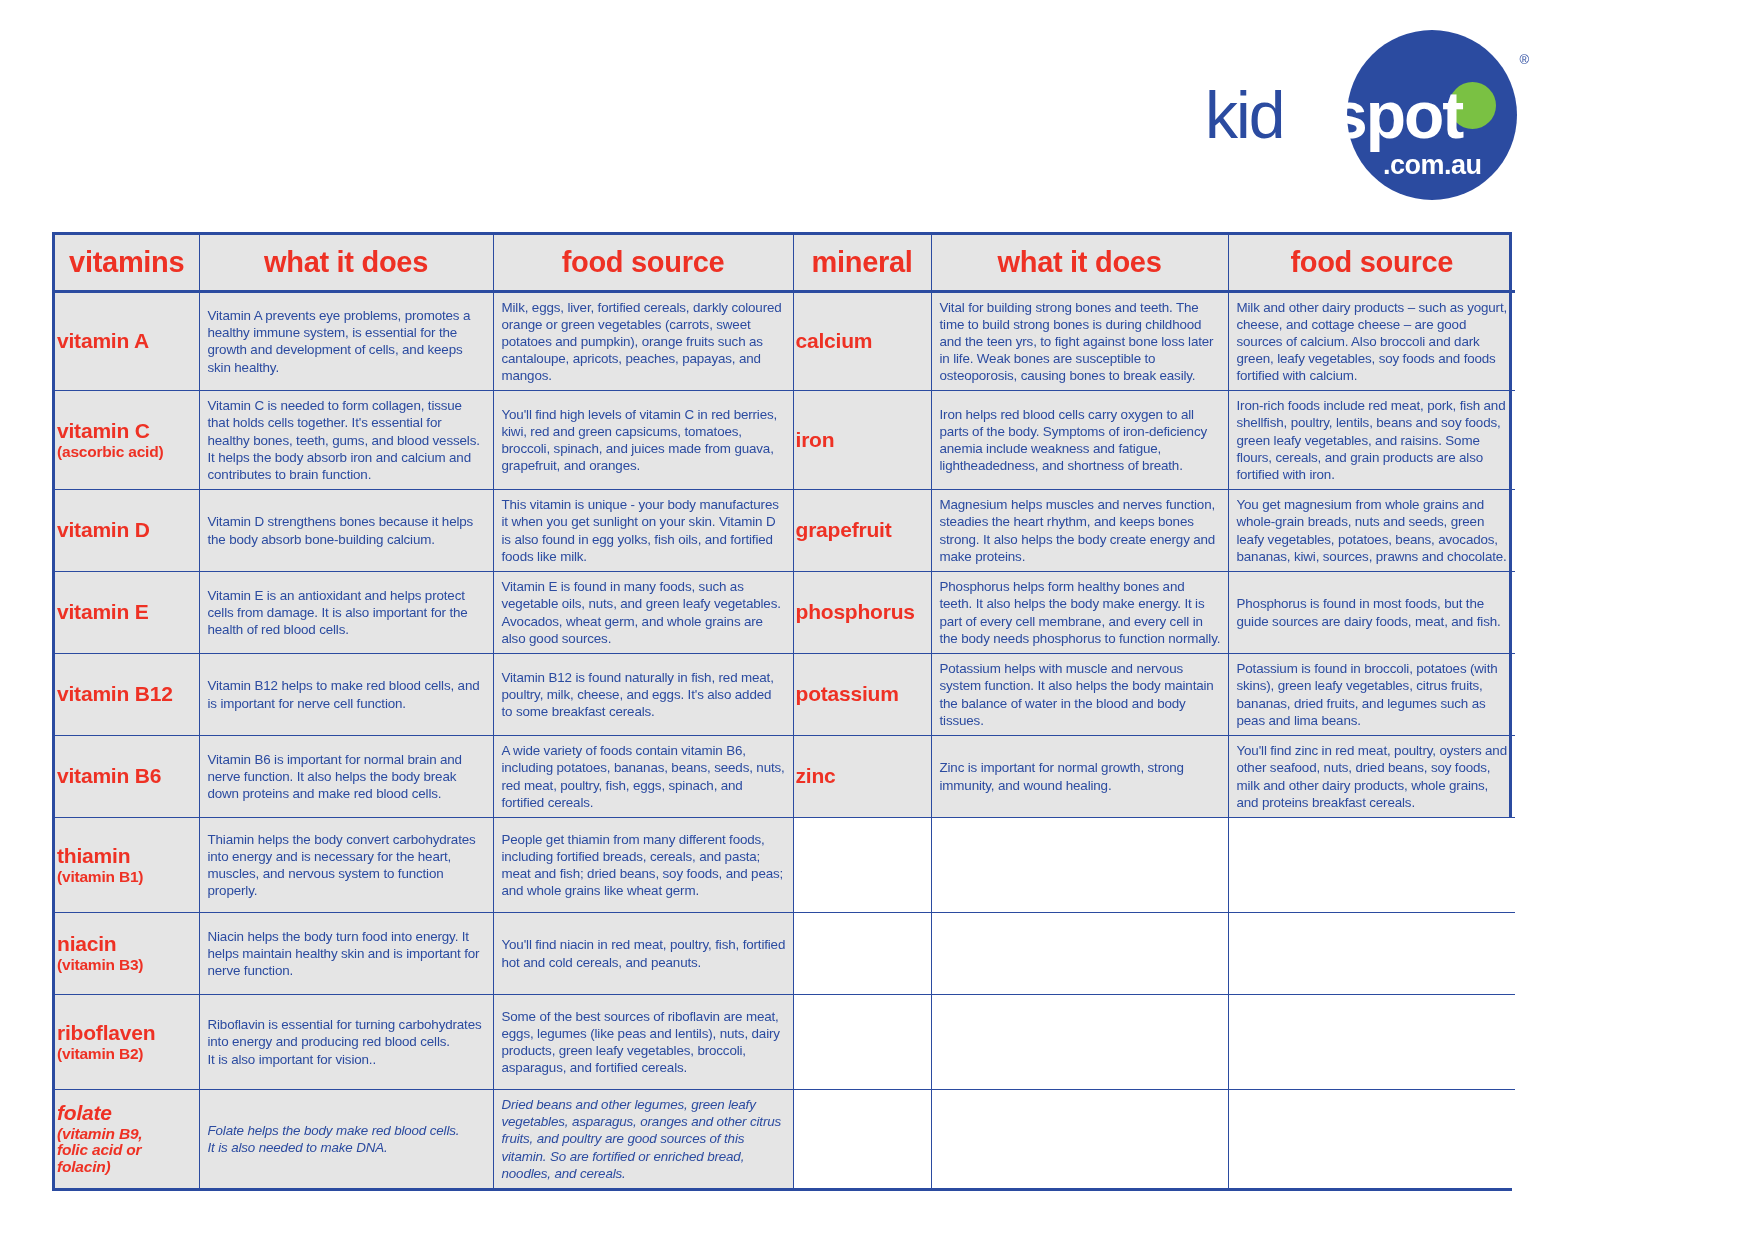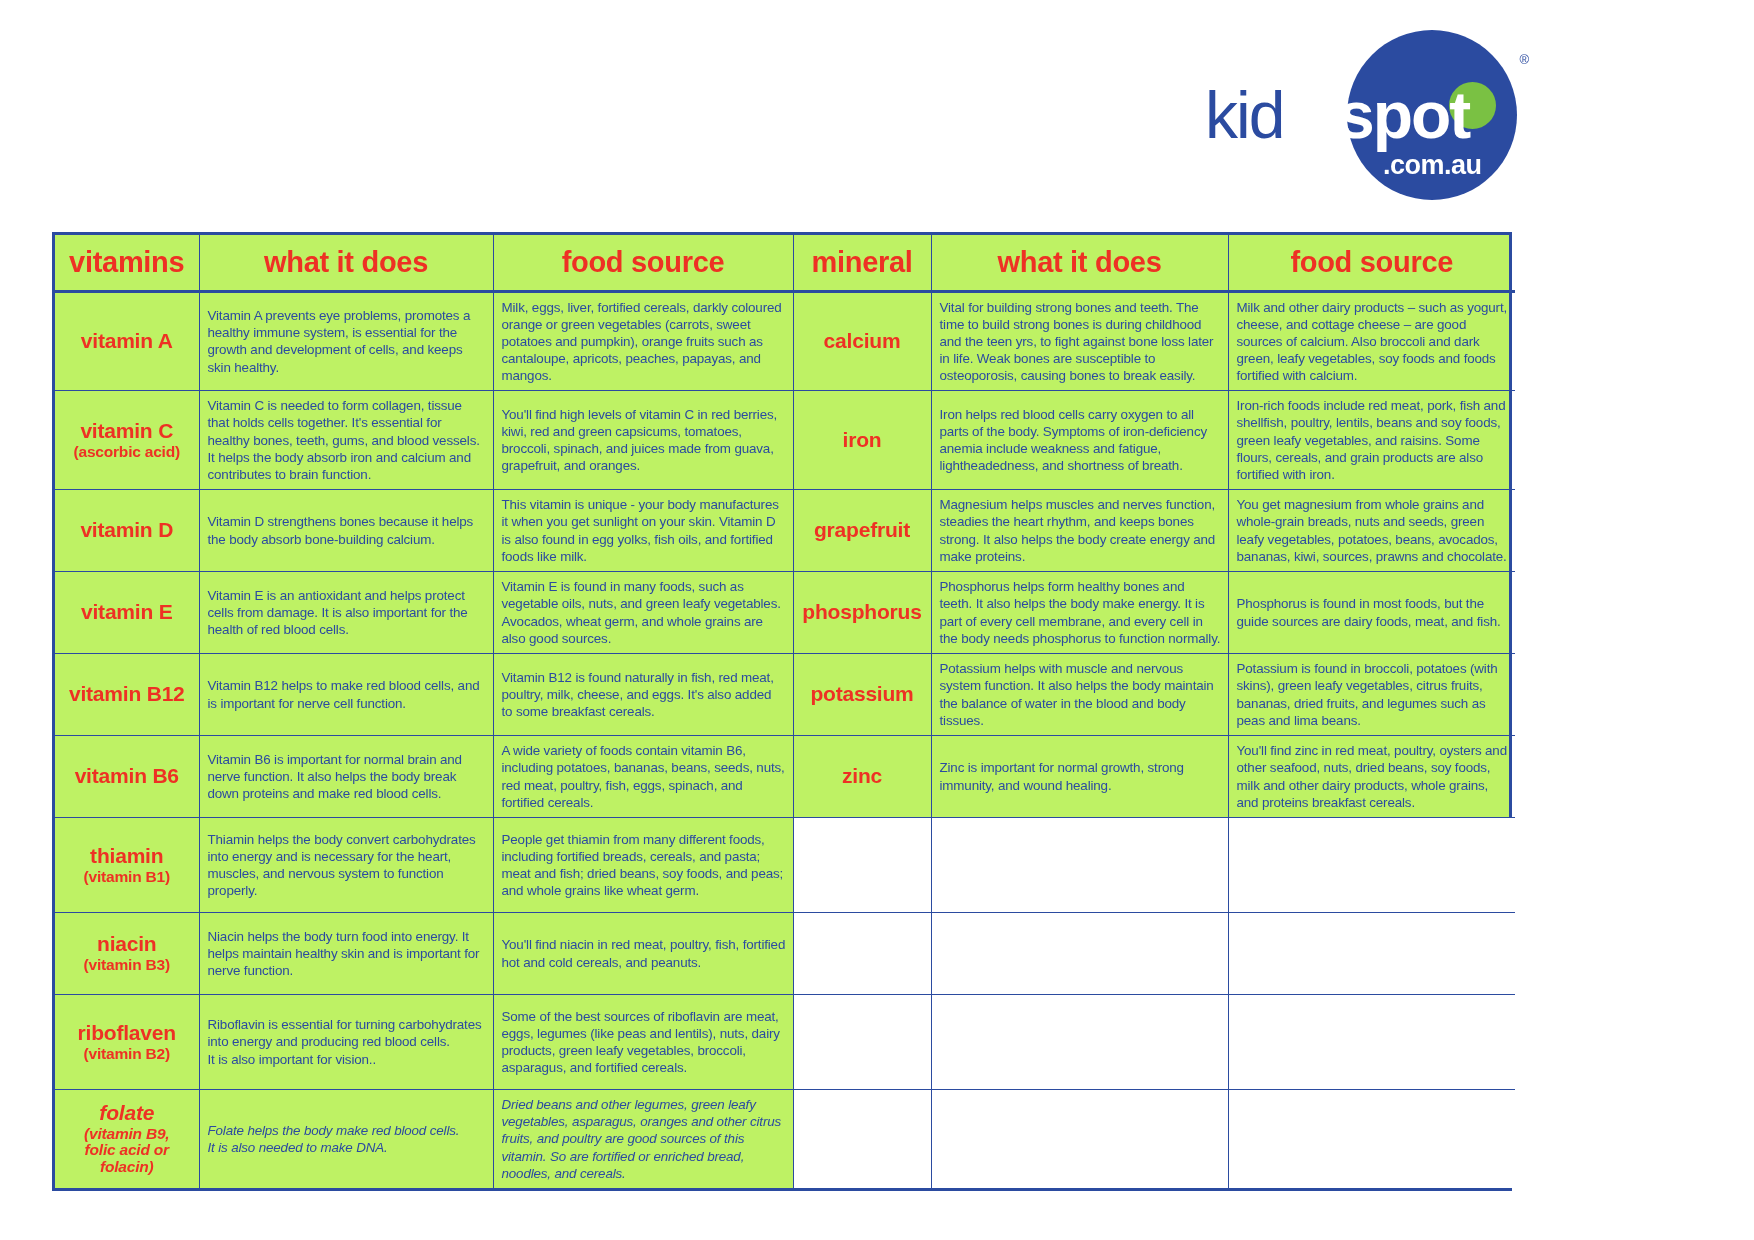"spot" .logo-spot { left: 133px -> 126px }
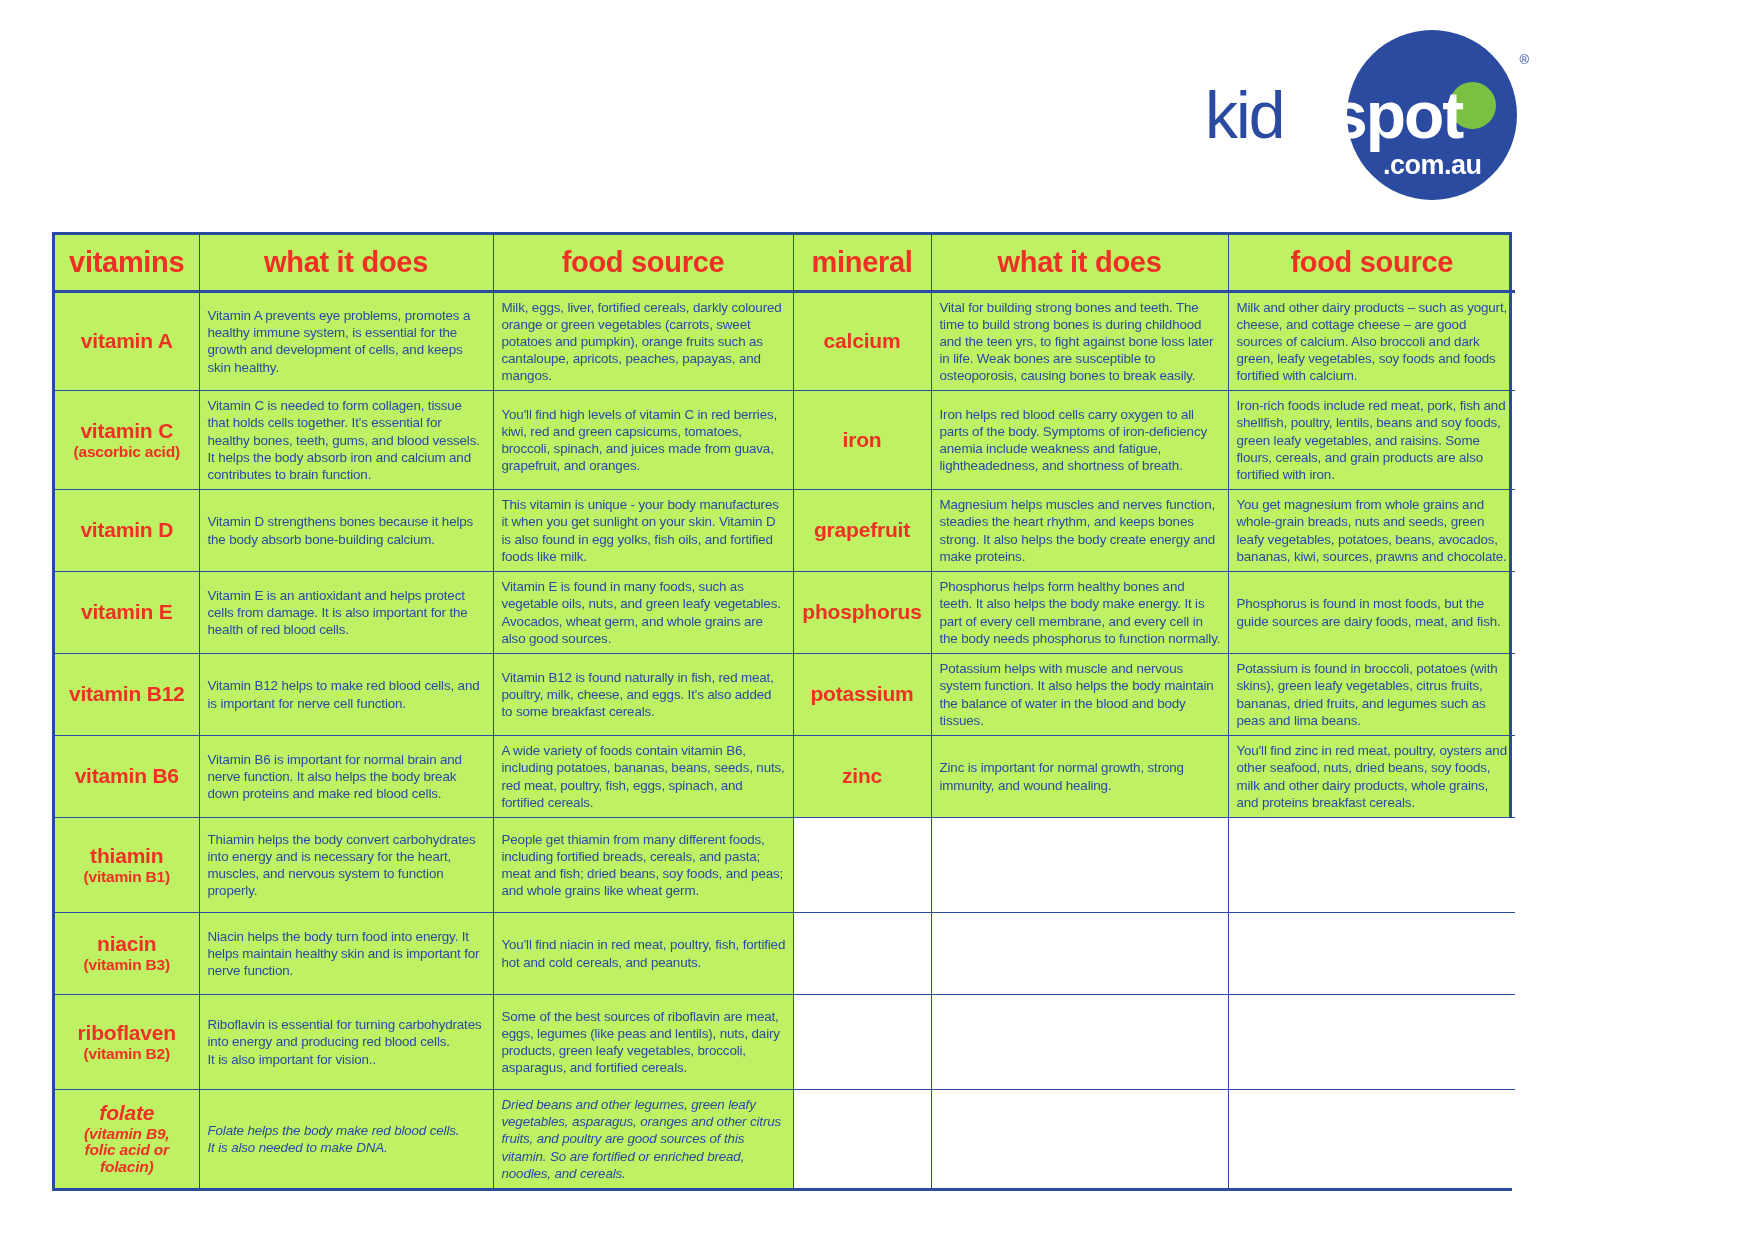"vitamins" .chart { background: #bef264 -> #e5e5e5 }
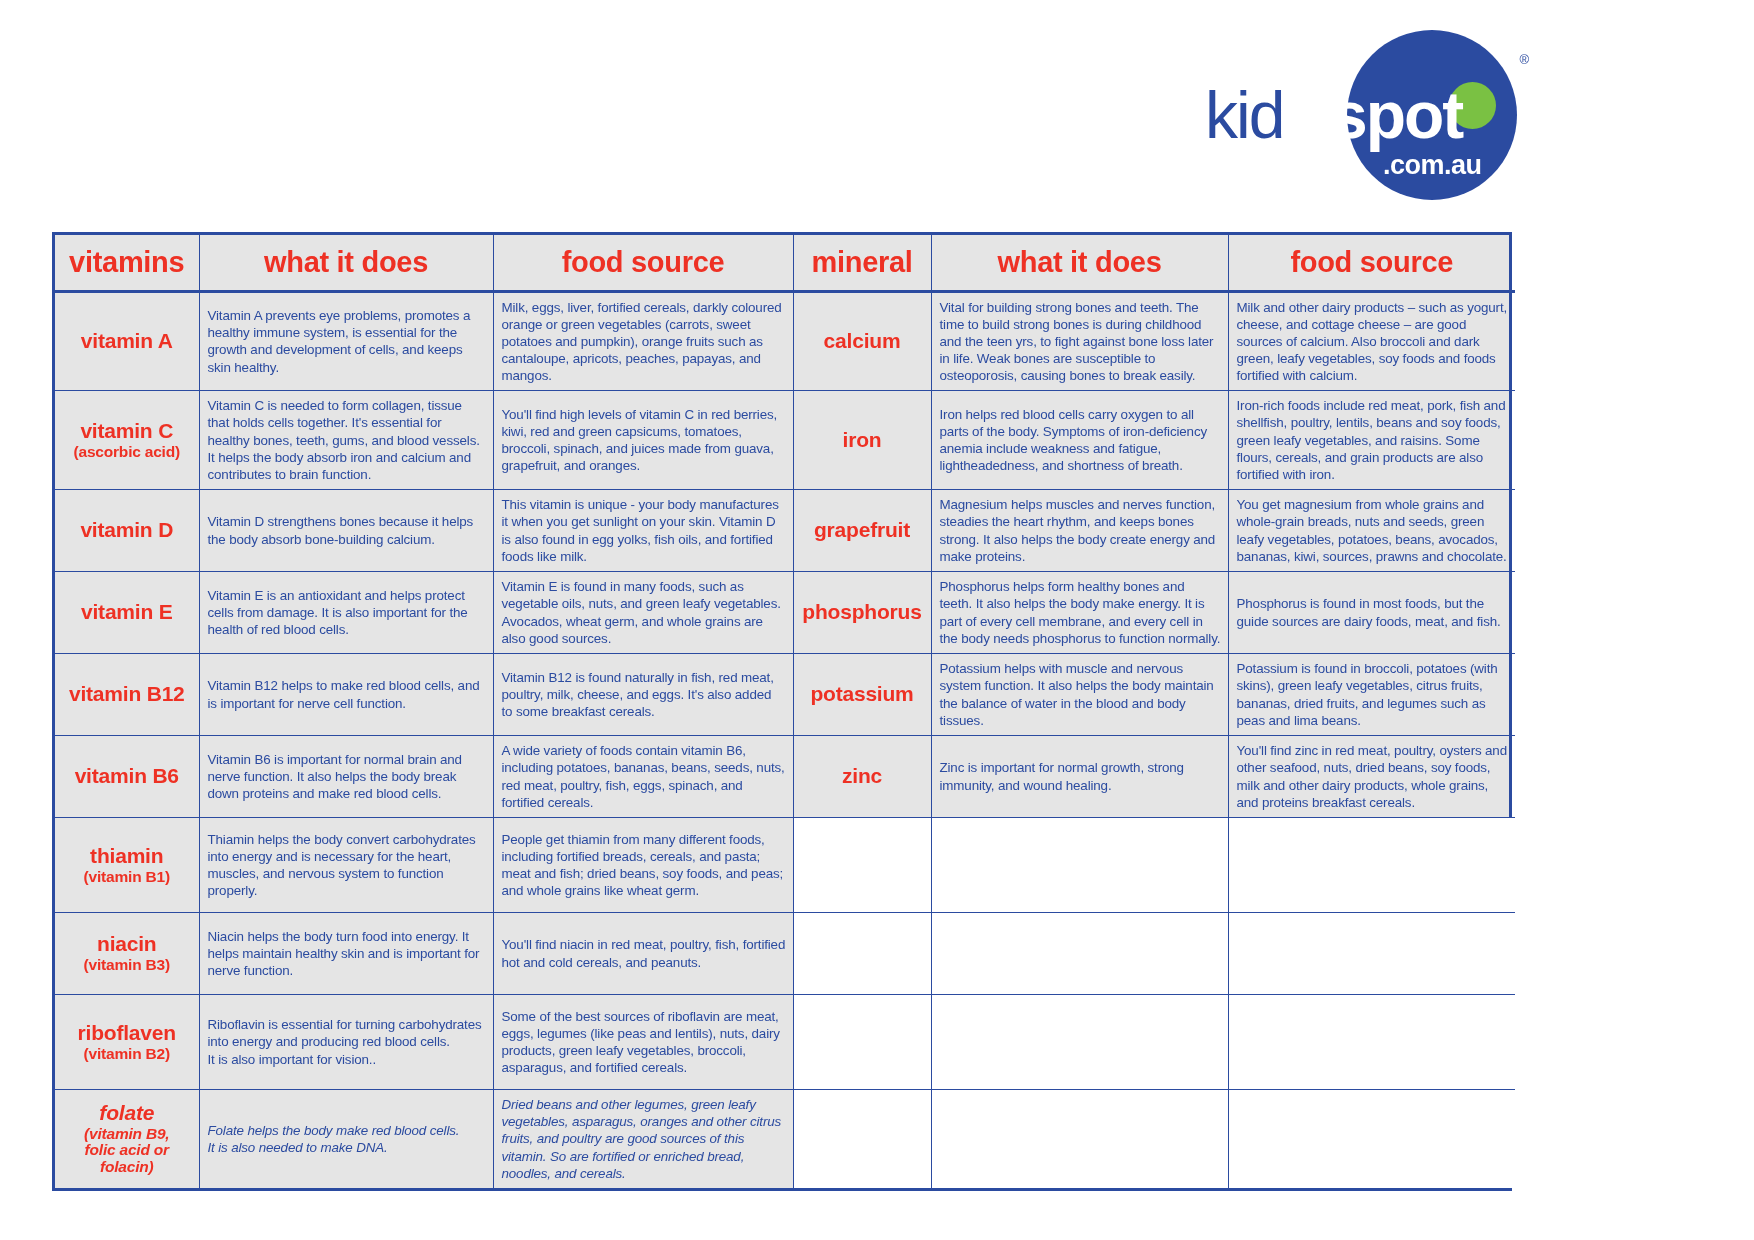"vitamin A" td.rowname { text-align: center -> none }
